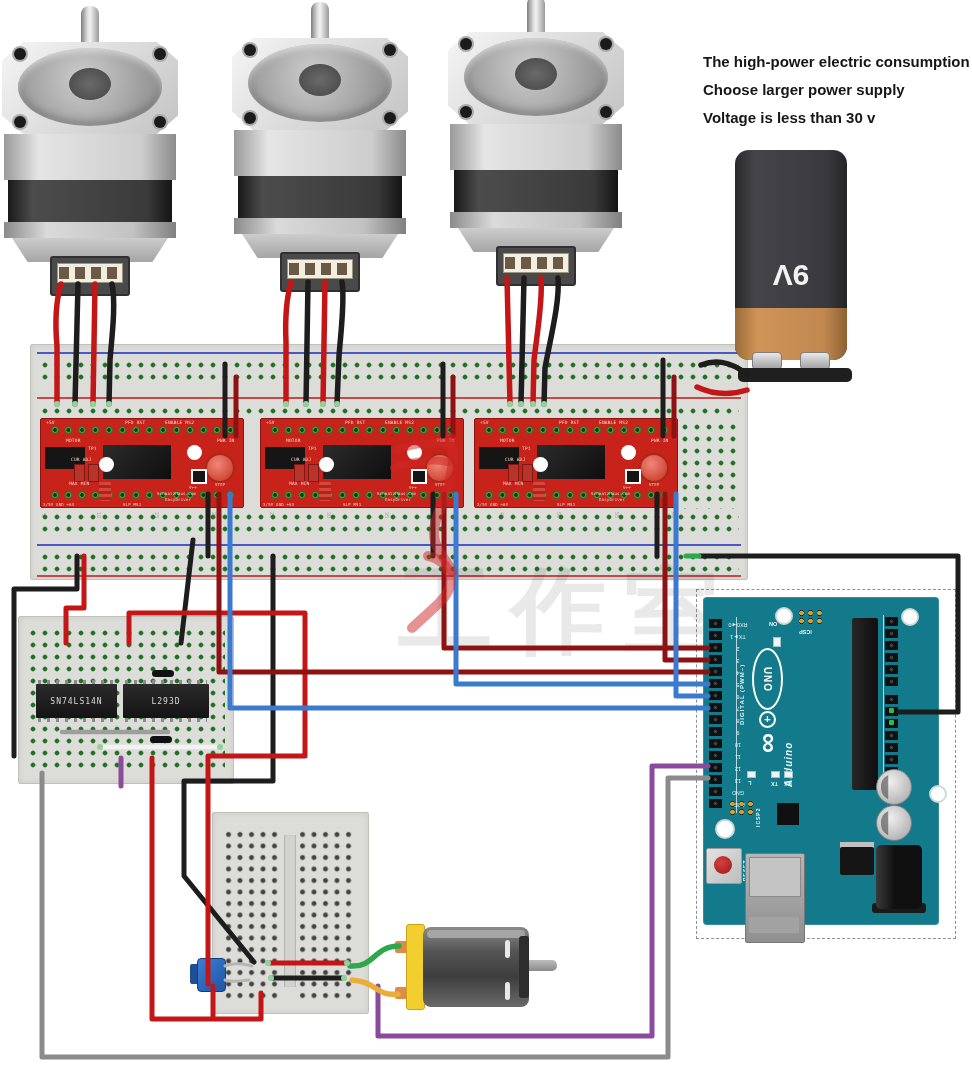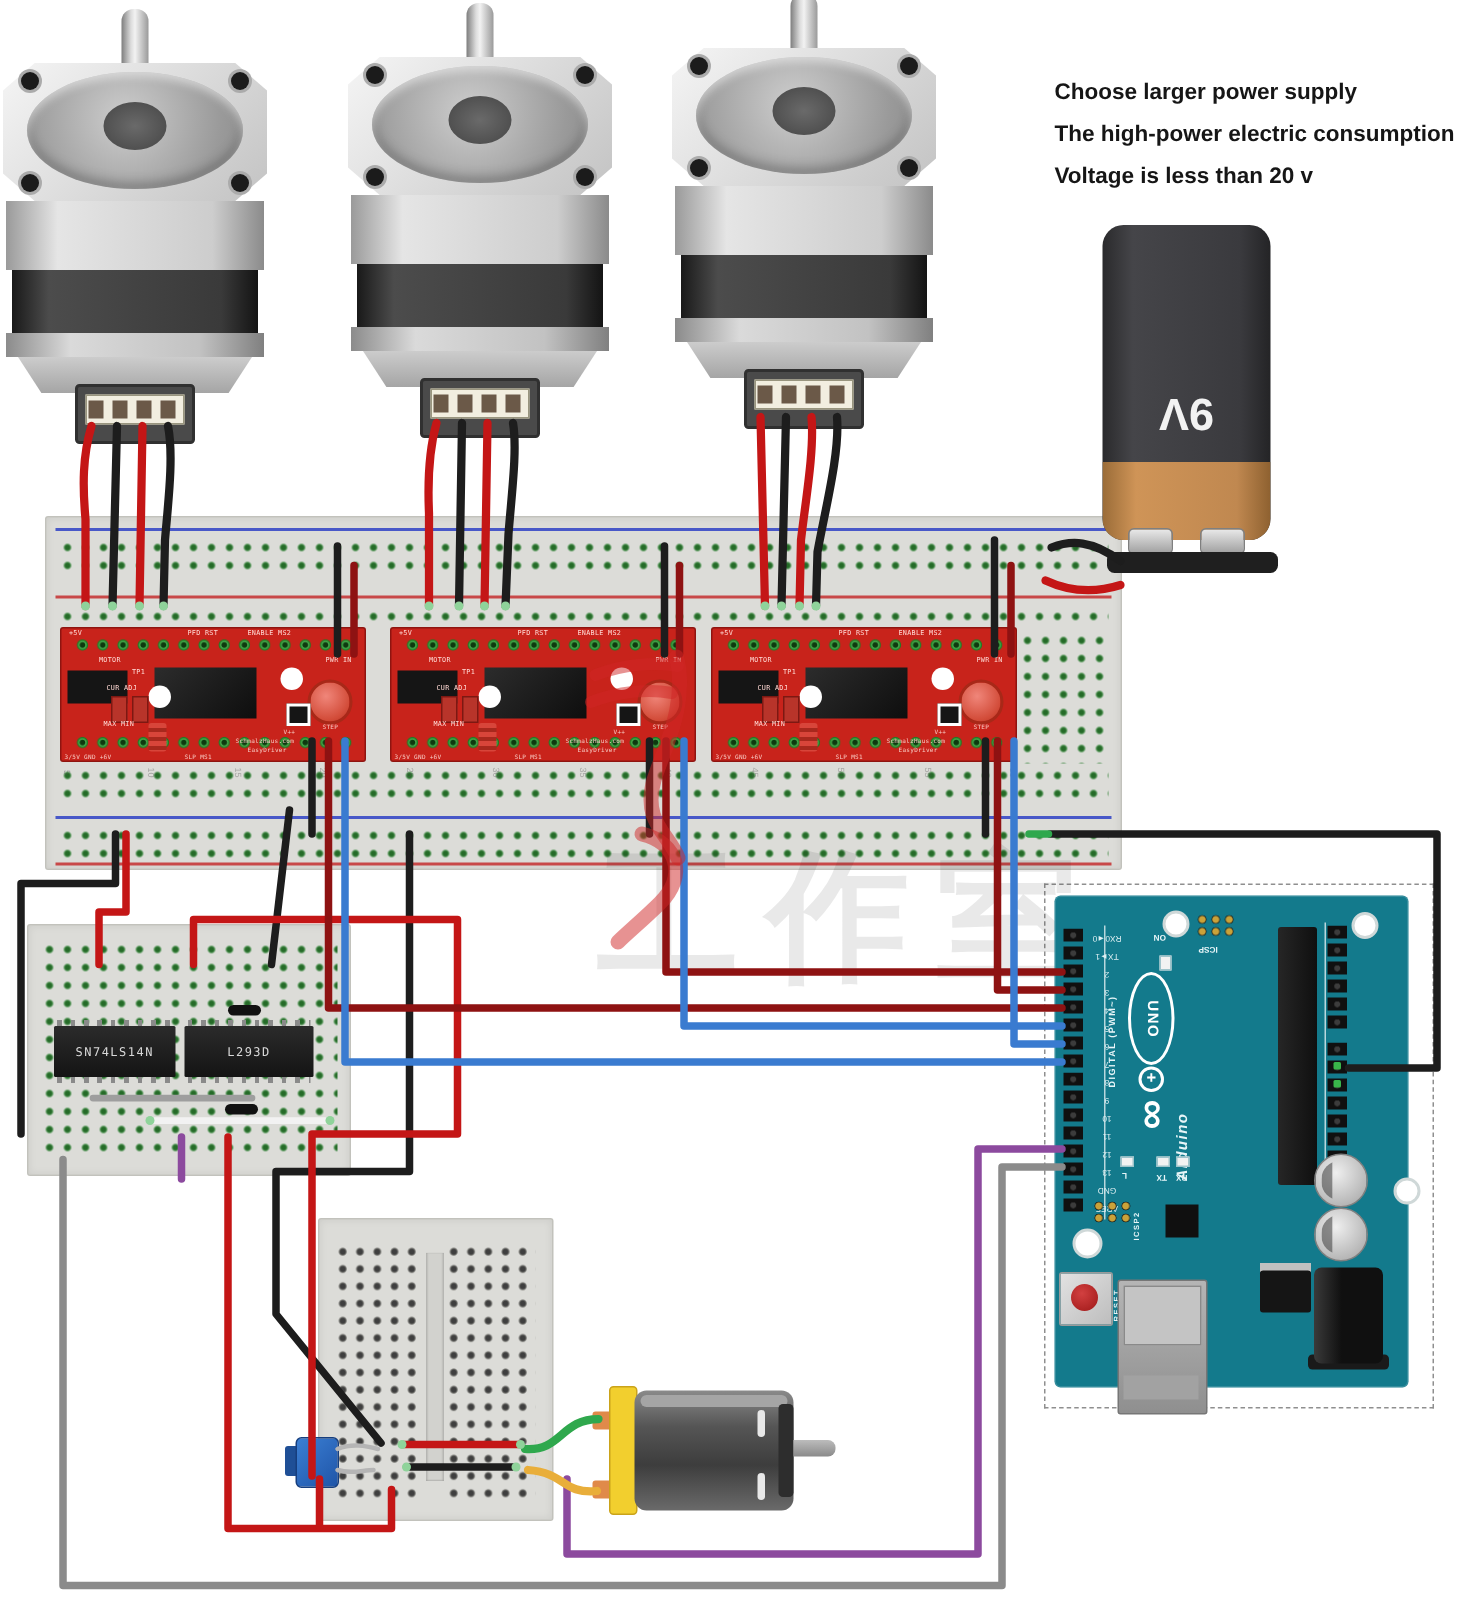"Choose larger power supply" div { order: before "The high-power electric consumption" -> after "The high-power electric consumption" }
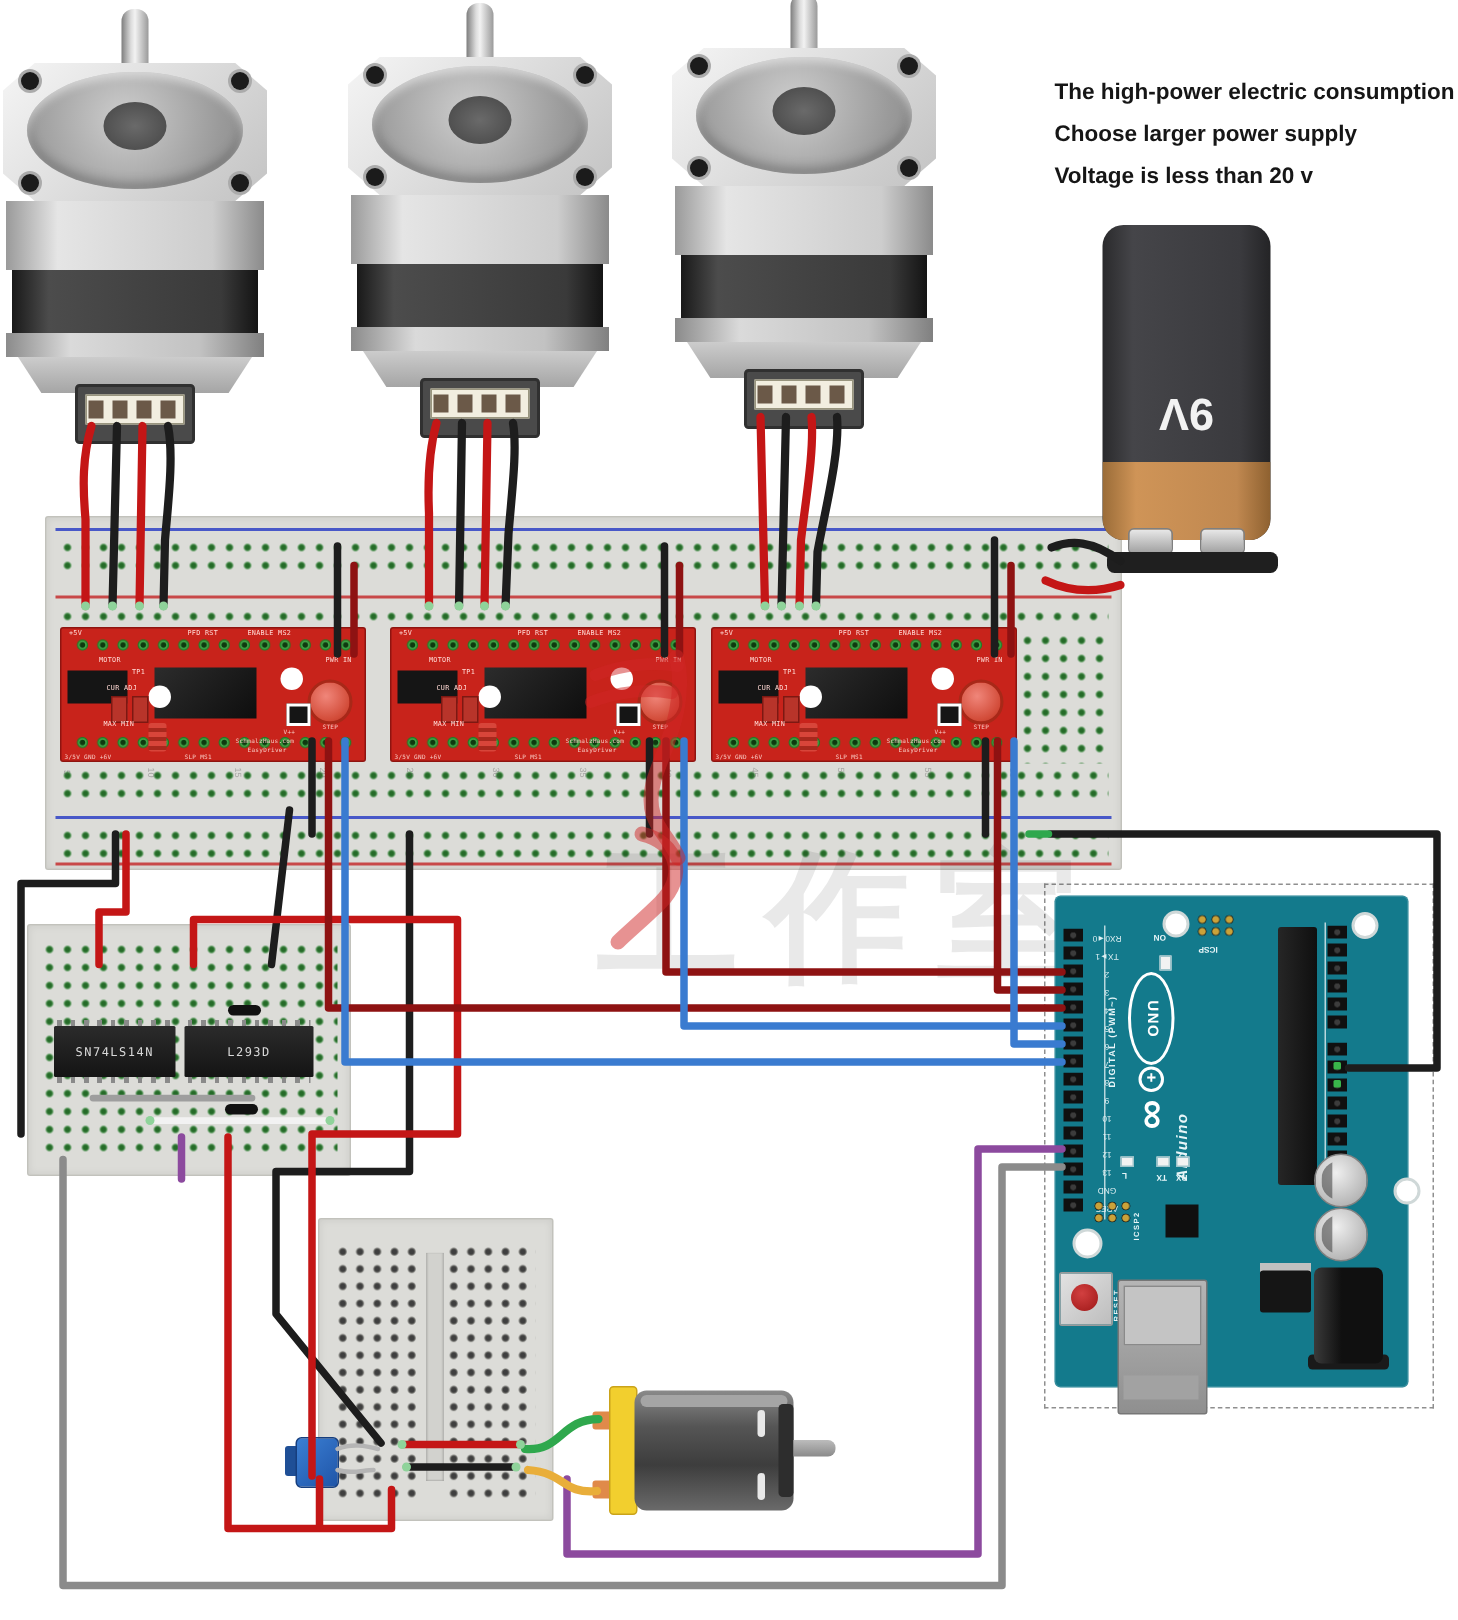"Voltage is less than 20" div { text: 20 -> 30 }
